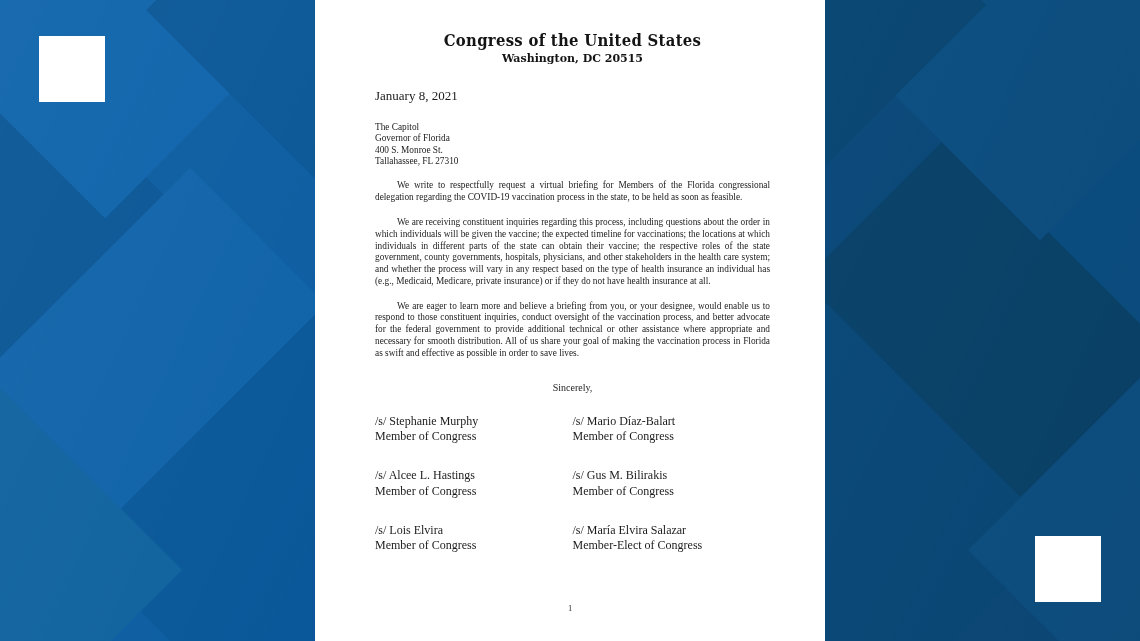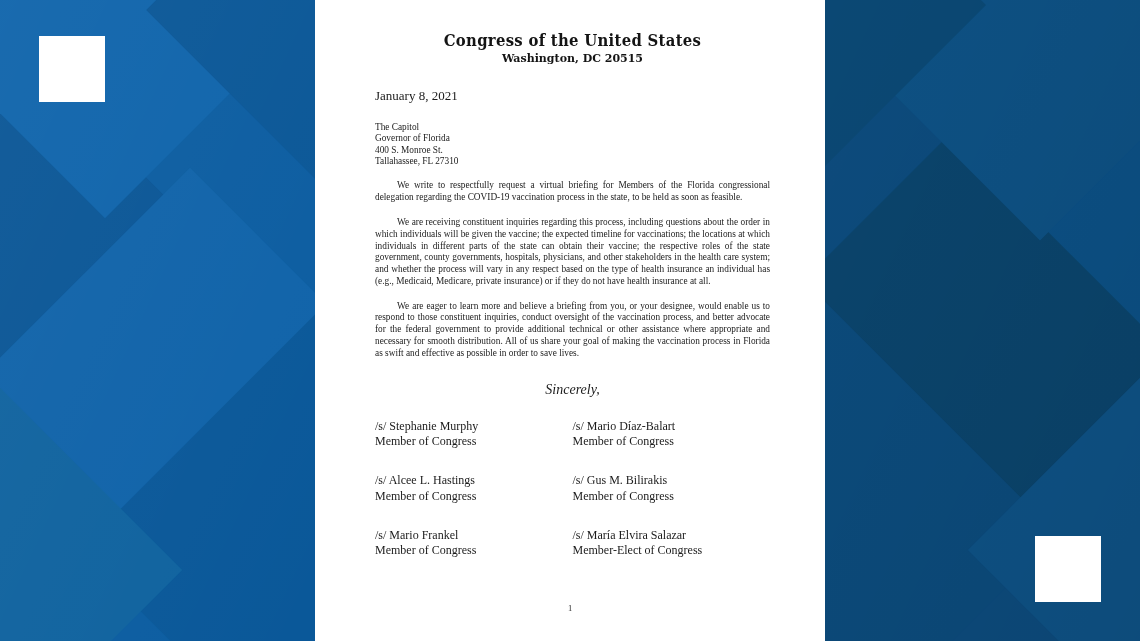"Sincerely," .closing { font-size: 14px -> 10px; font-style: italic -> none }
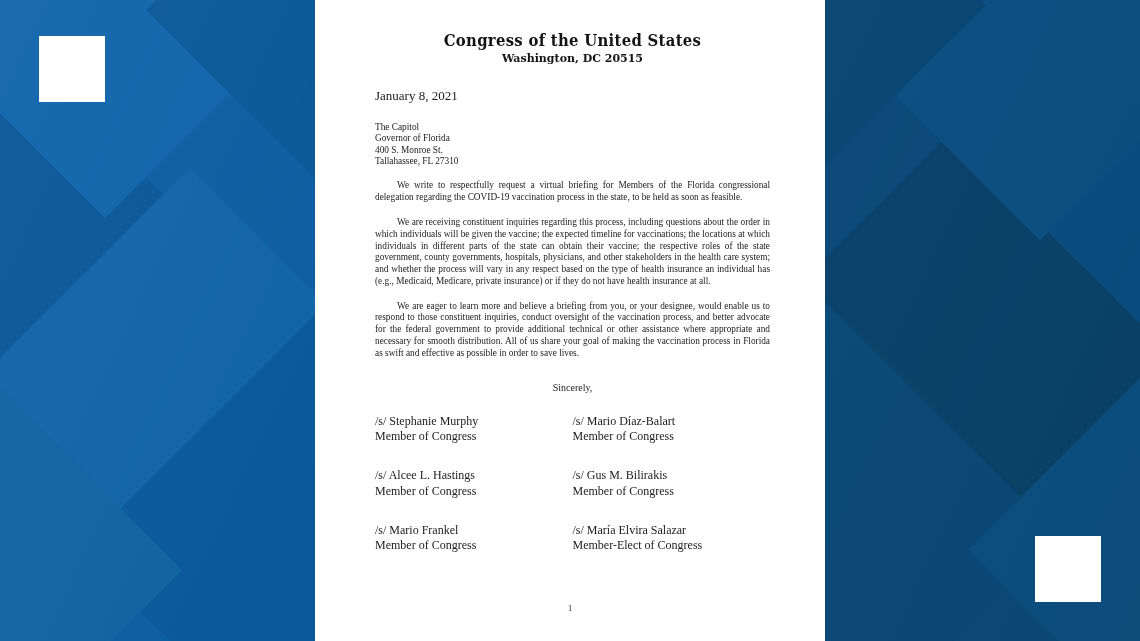"/s/ Mario Frankel" div.sig-name { text: Mario Frankel -> Lois Elvira }
